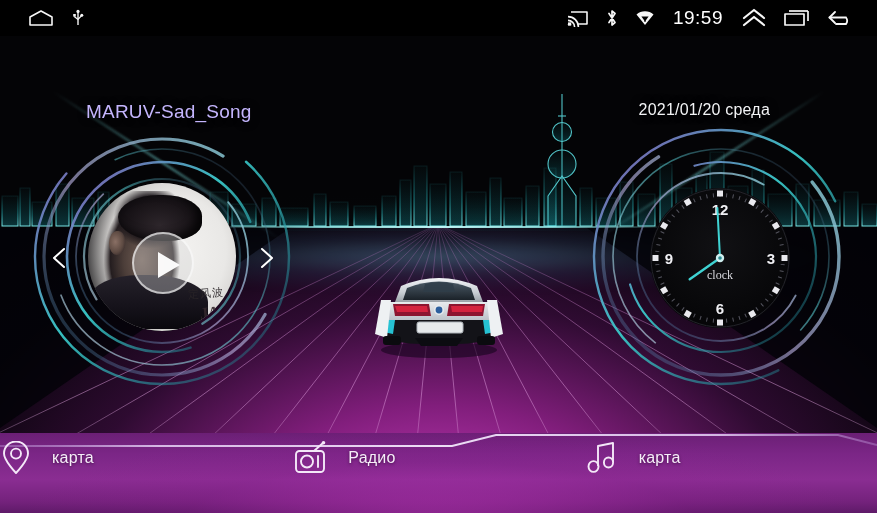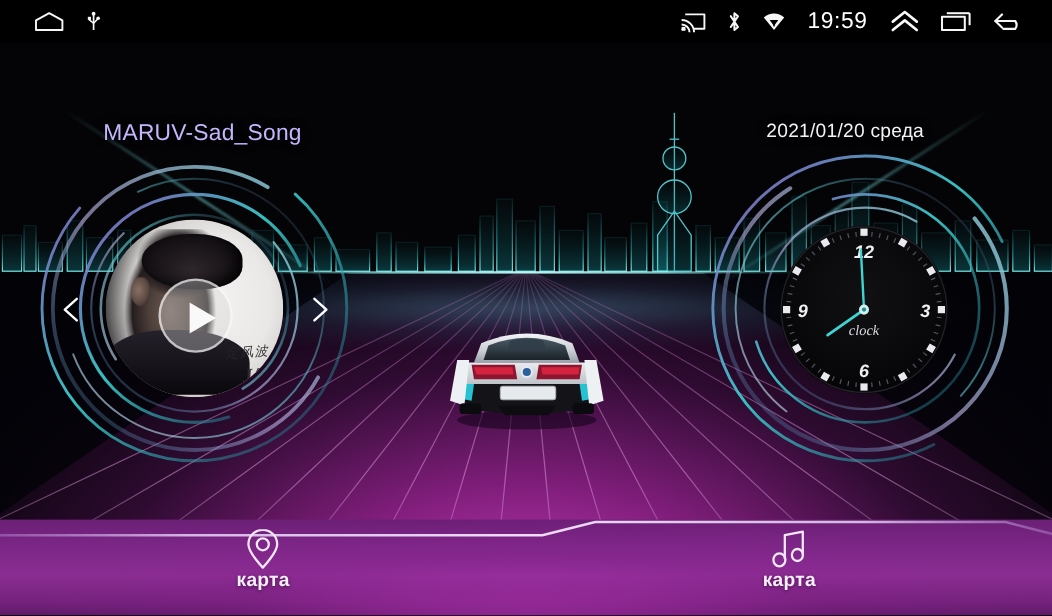"12" .widget { font-style: italic -> none }
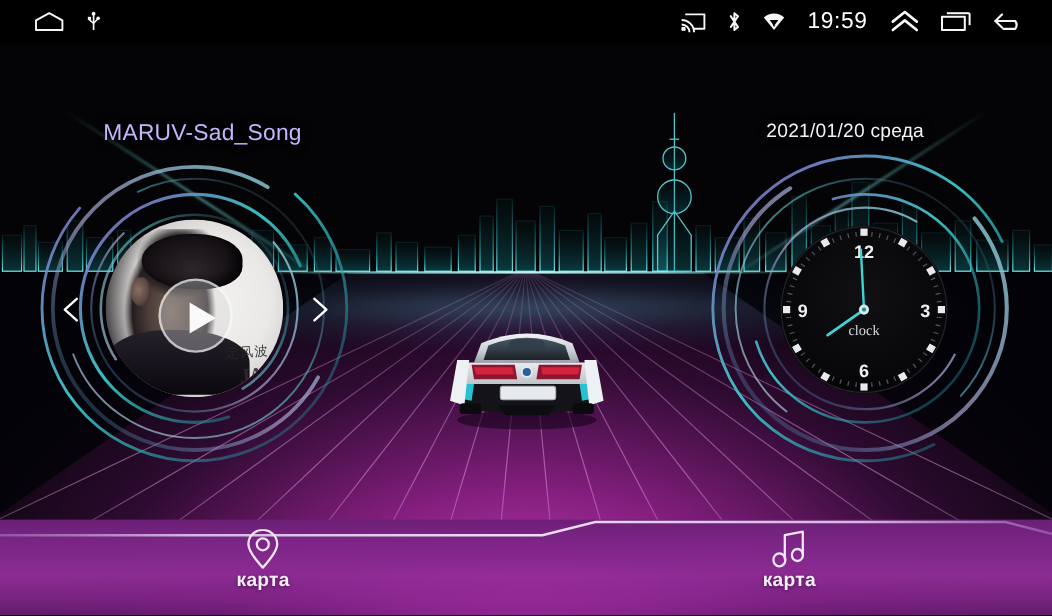"карта" .nav-item { flex-direction: column -> row; font-weight: bold -> none; gap: 0 -> 20px }
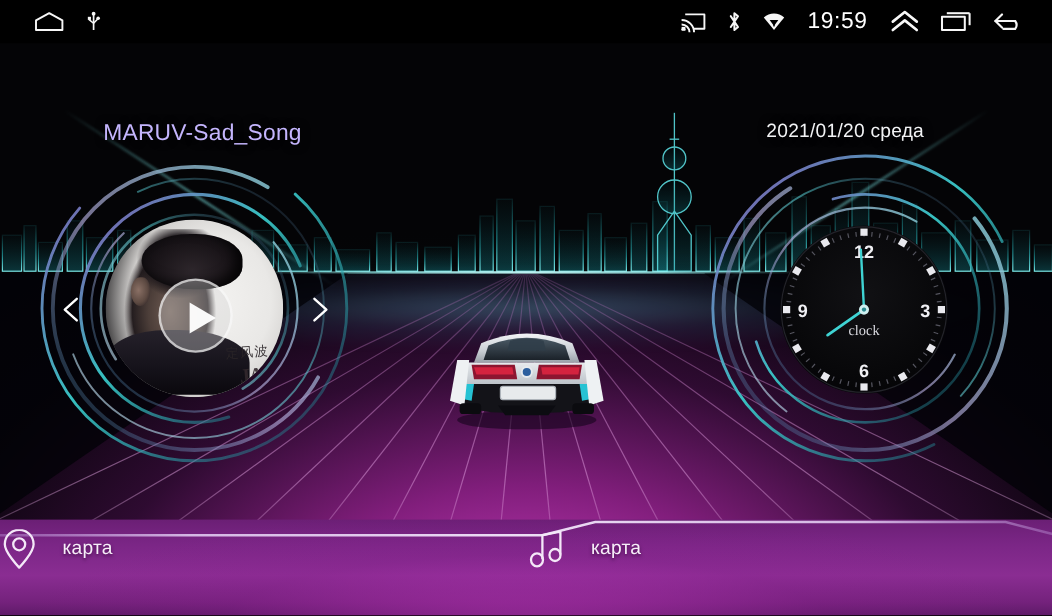"Радио" div.nav-item { html: none -> <div> <svg> <line></line> <circle></circle> <rect></rect> <circle></circle> <line></line> </svg> <span>Радио</span> </div> }
